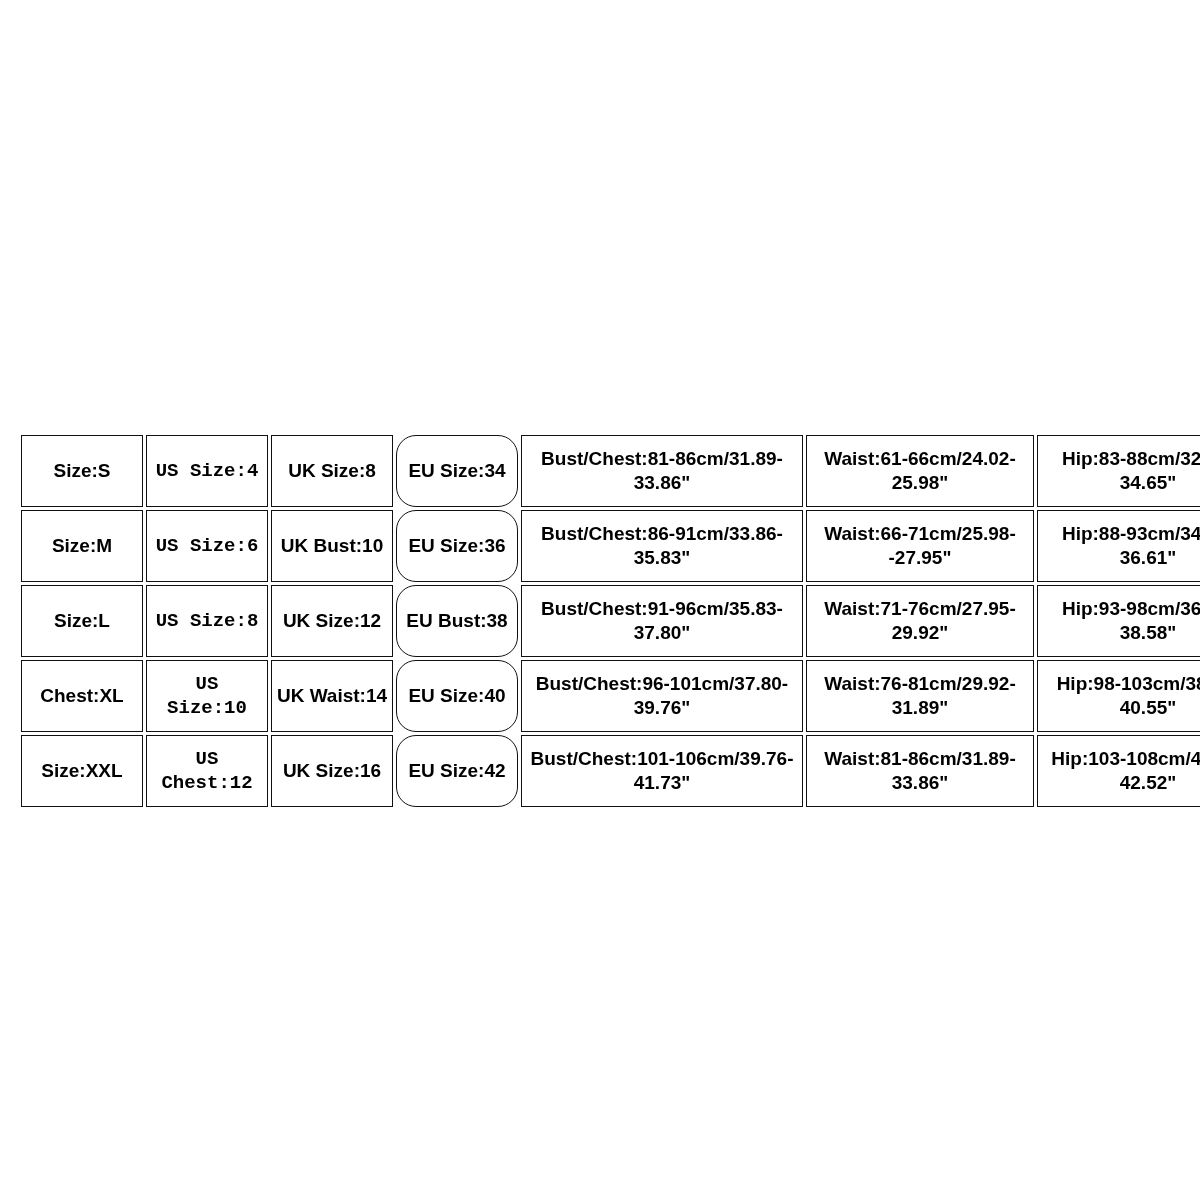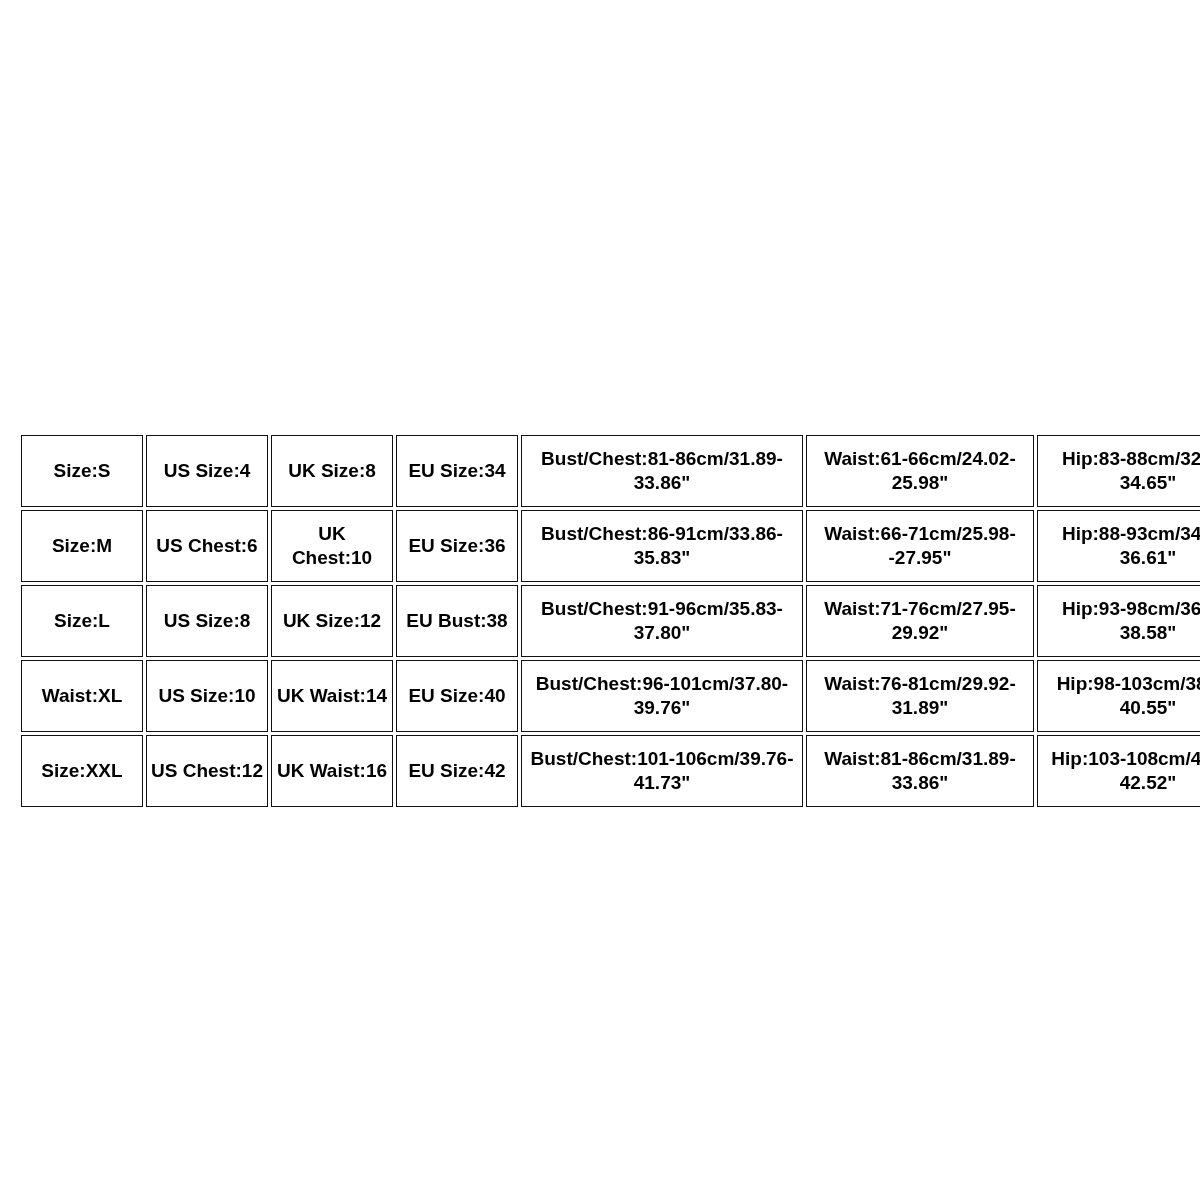"US Size:4" td.c-us { font-family: none -> Liberation Mono, monospace }
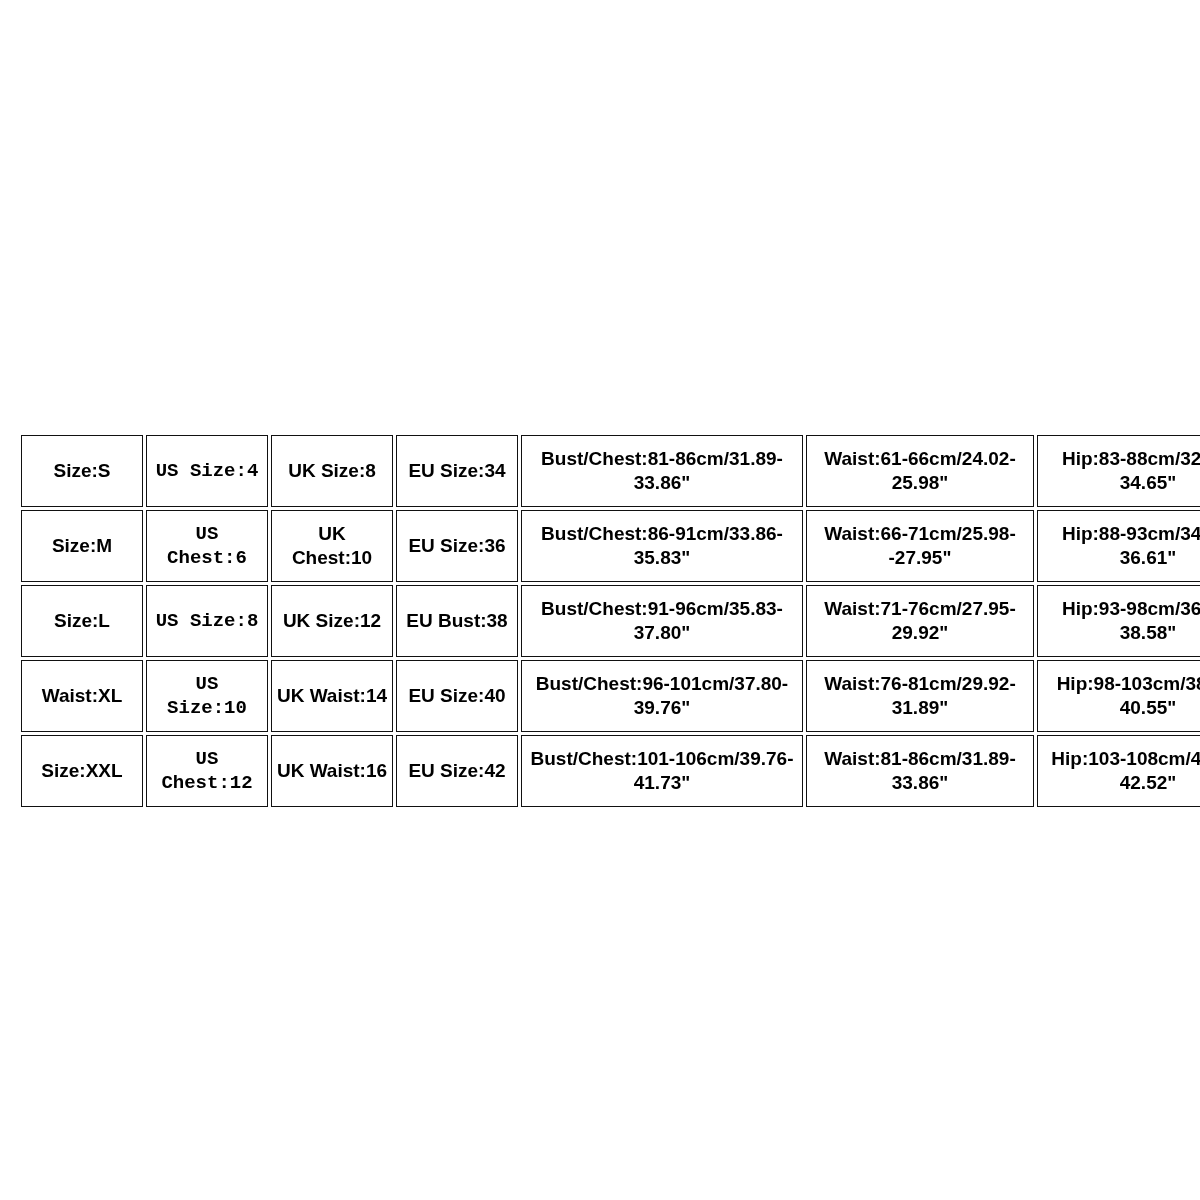"EU Size:34" td.c-eu { border-radius: none -> 20px }
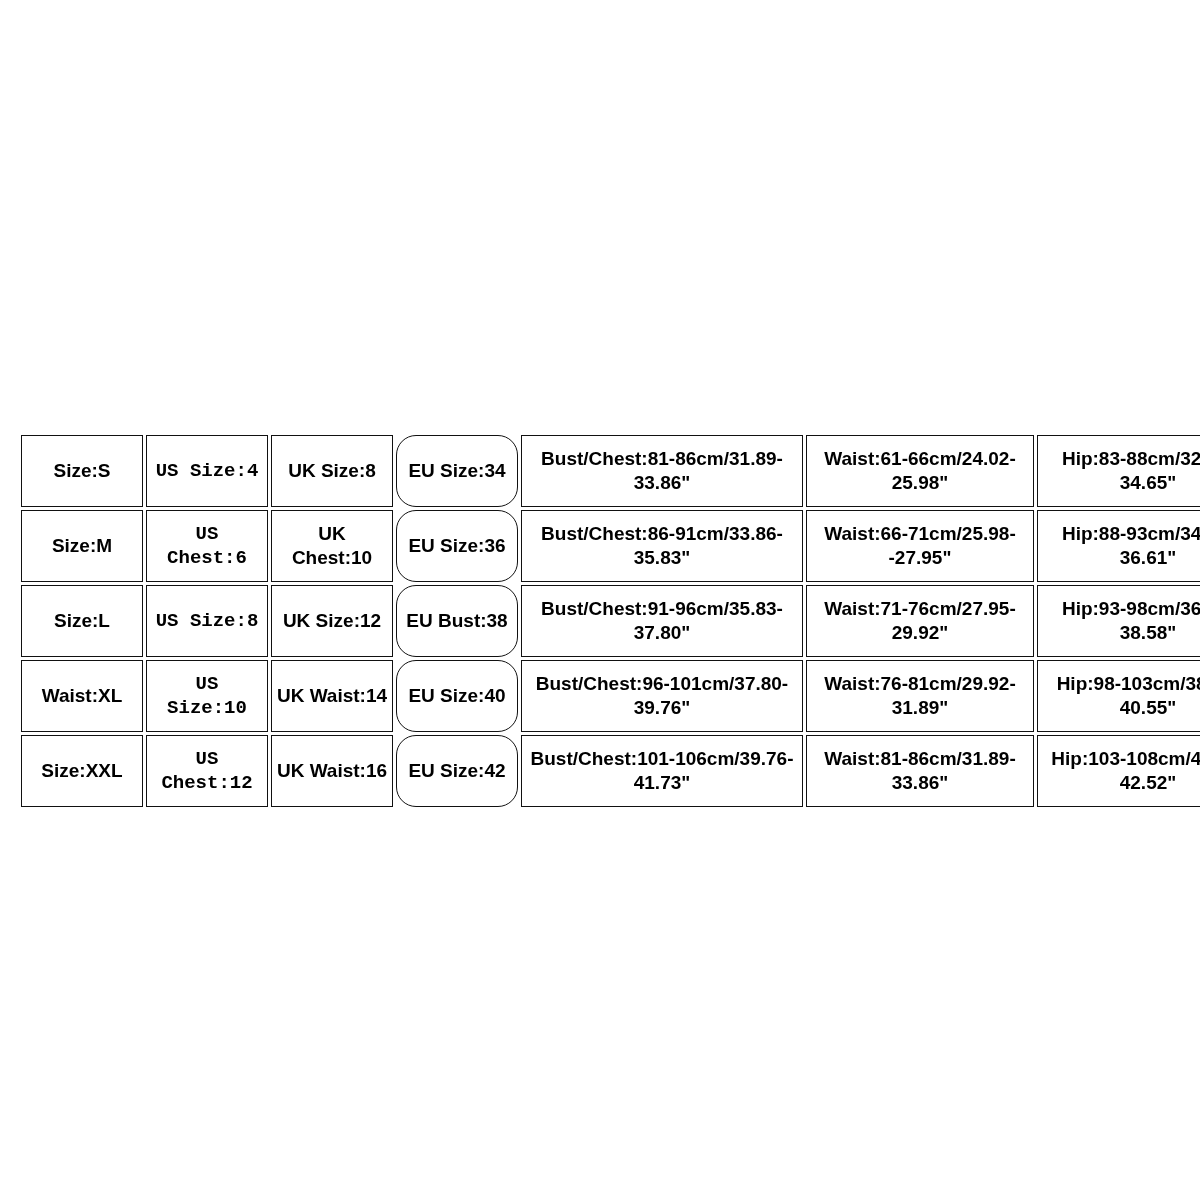"US Chest:6" td.c-us { text: Chest:6 -> Size:6 }
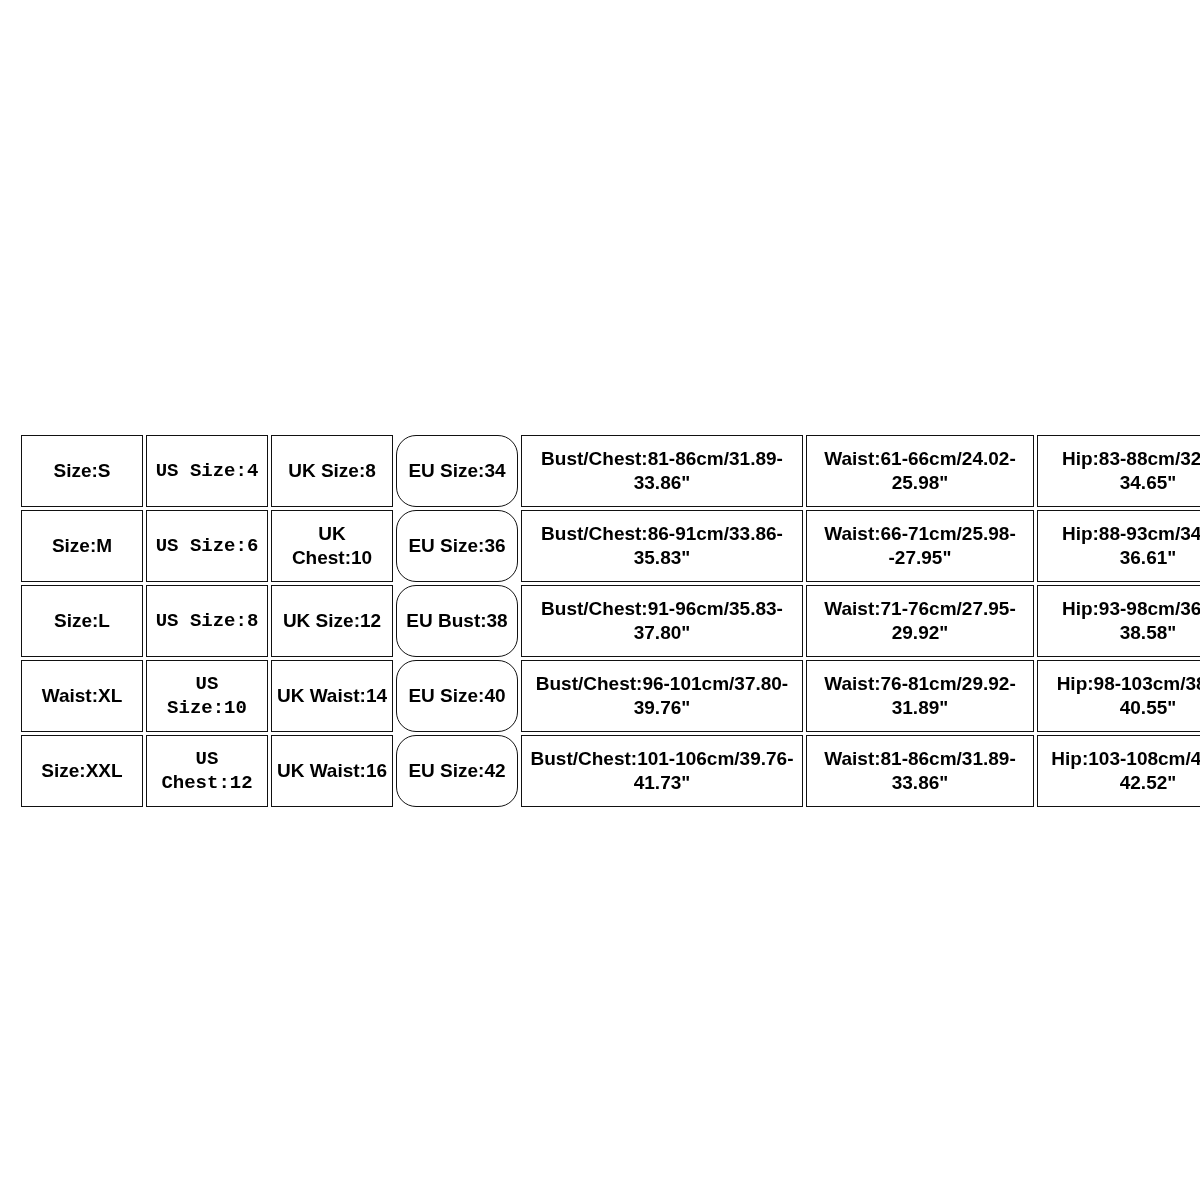"UK Chest:10" td.c-uk { text: Chest:10 -> Bust:10 }
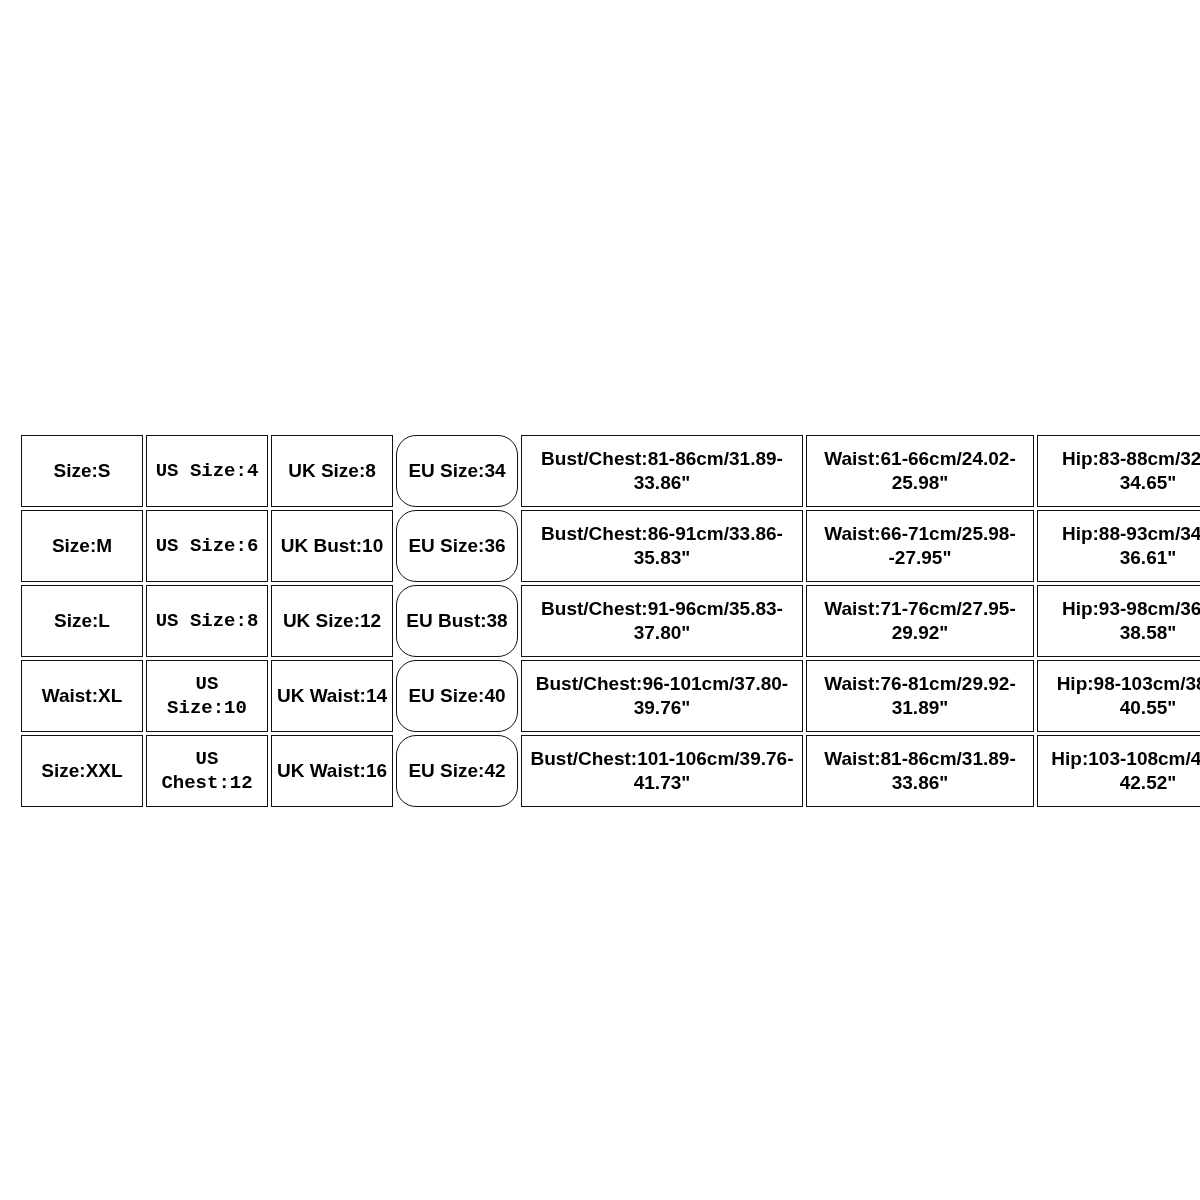"Waist:XL" td.c-size { text: Waist:XL -> Chest:XL }
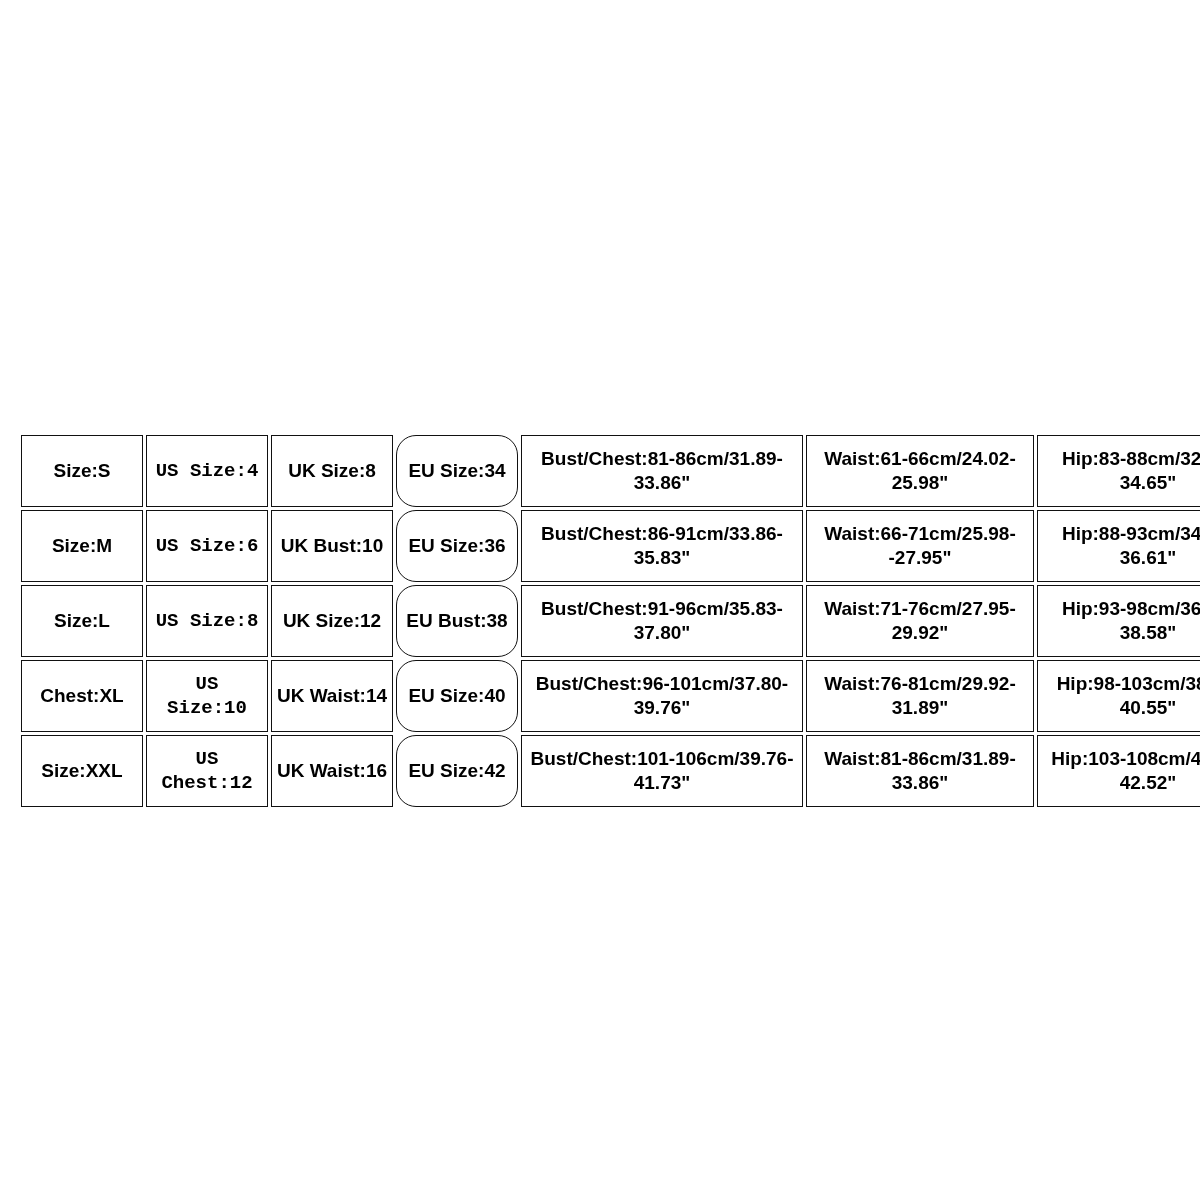"UK Waist:16" td.c-uk { text: Waist:16 -> Size:16 }
